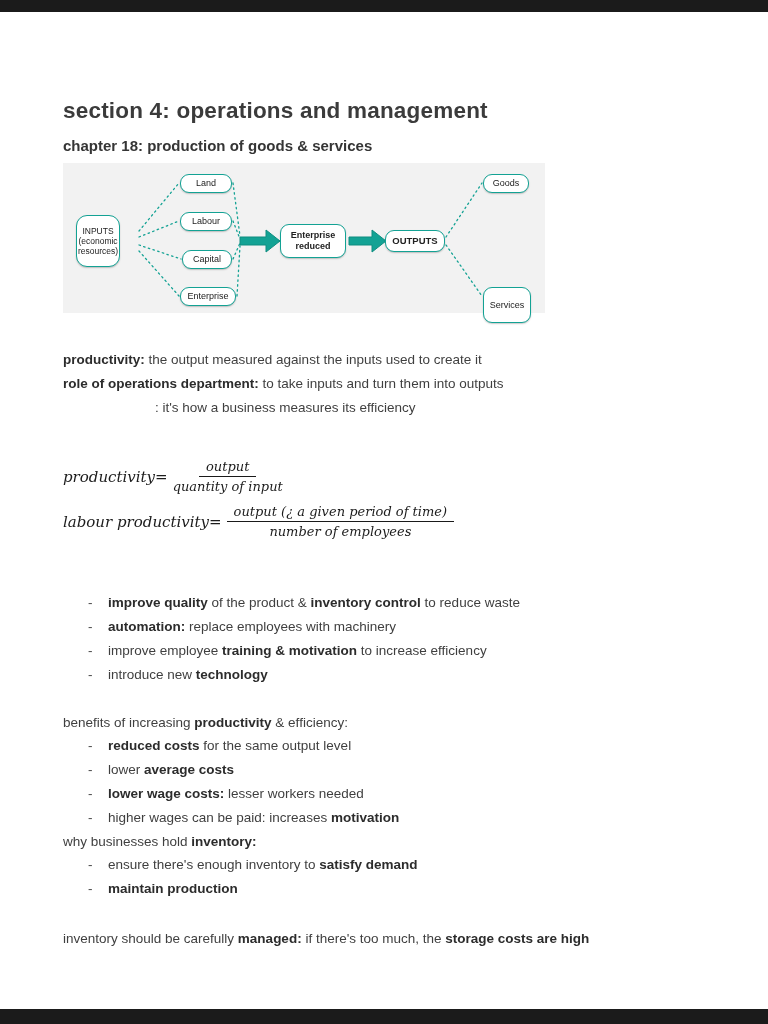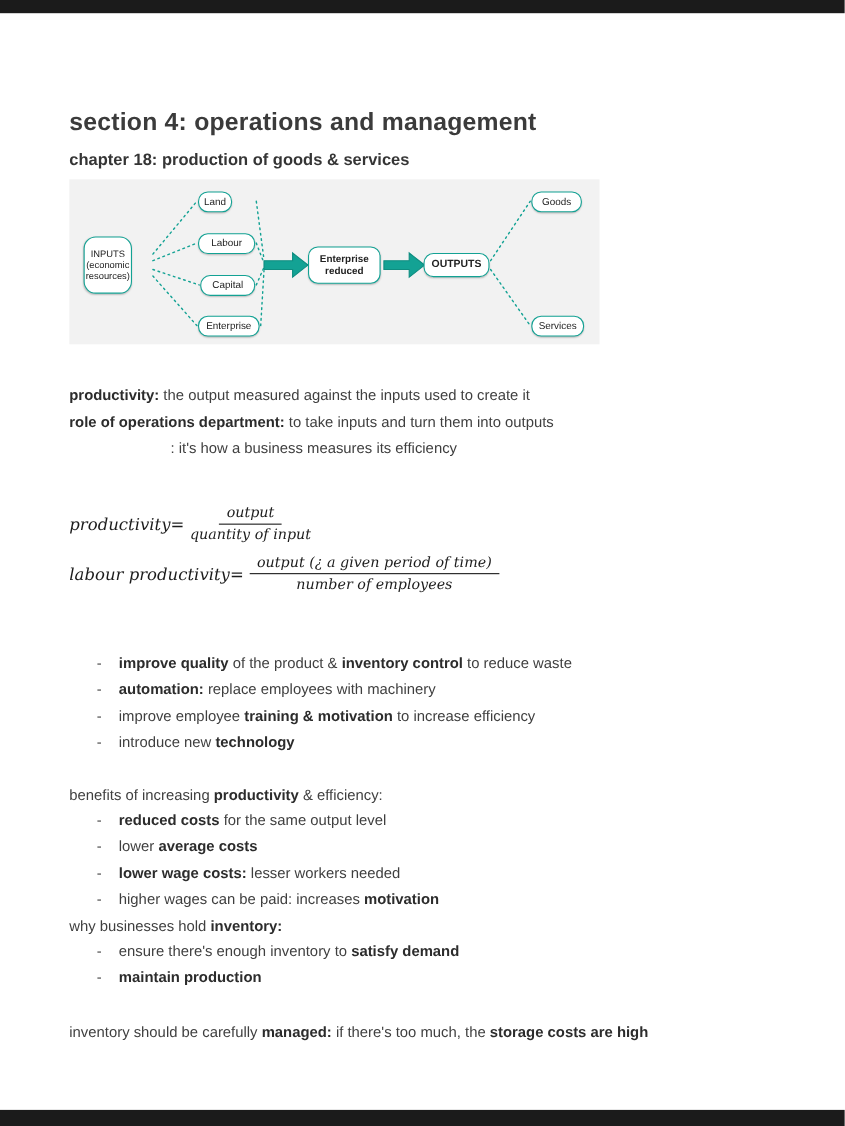"Land" .dbox.land { width: 31px -> 52px }
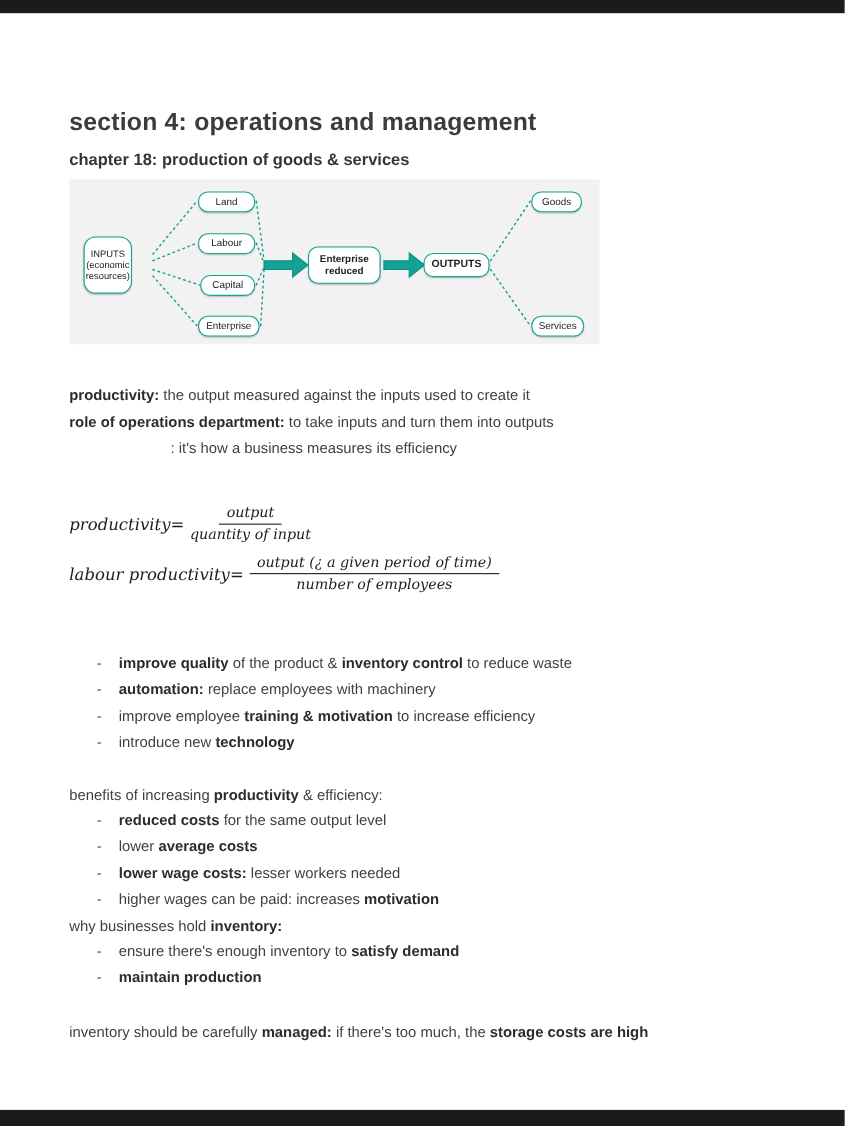"Services" .dbox.services { height: 19px -> 36px }
